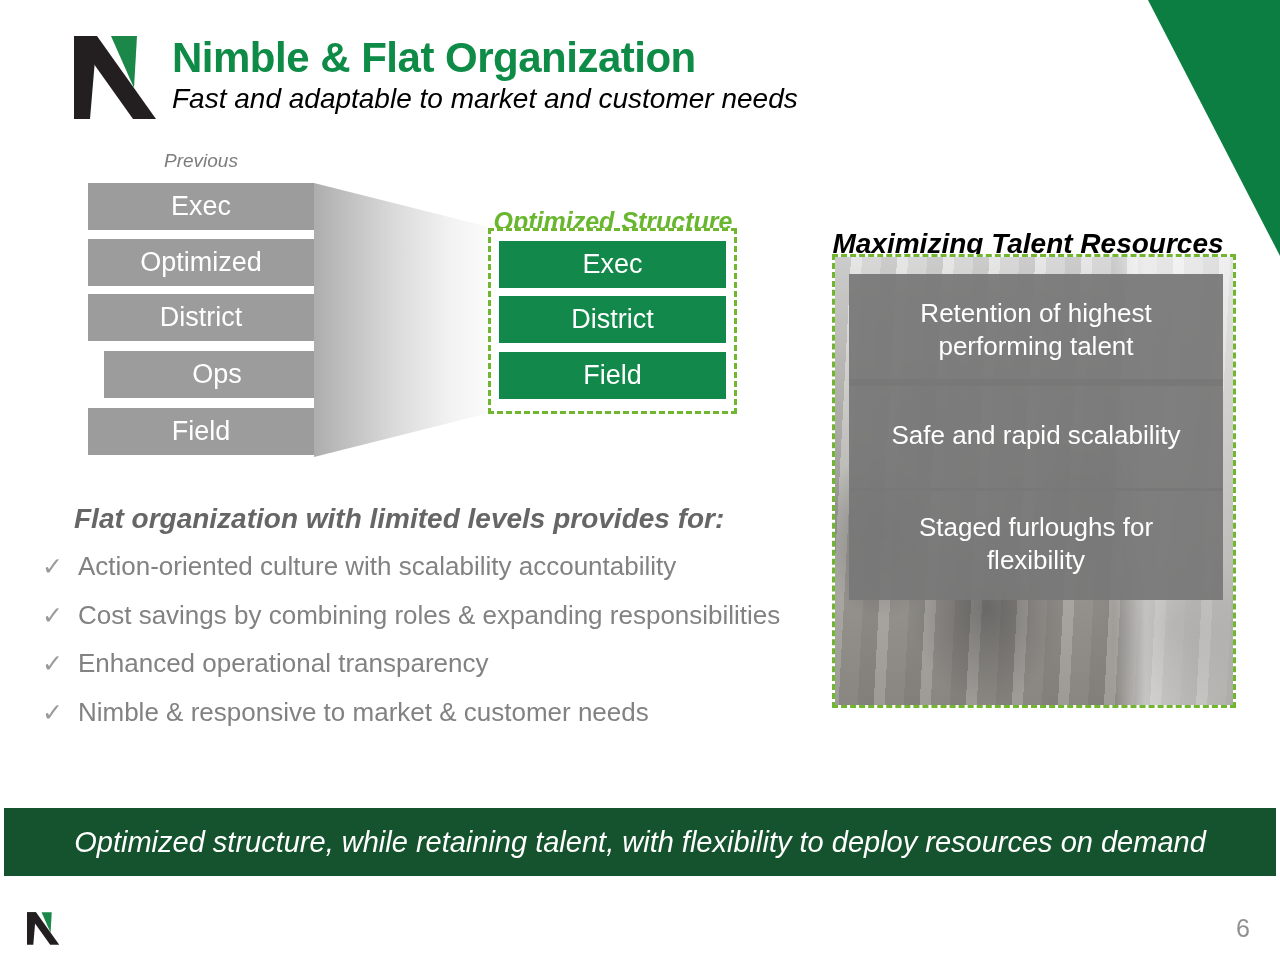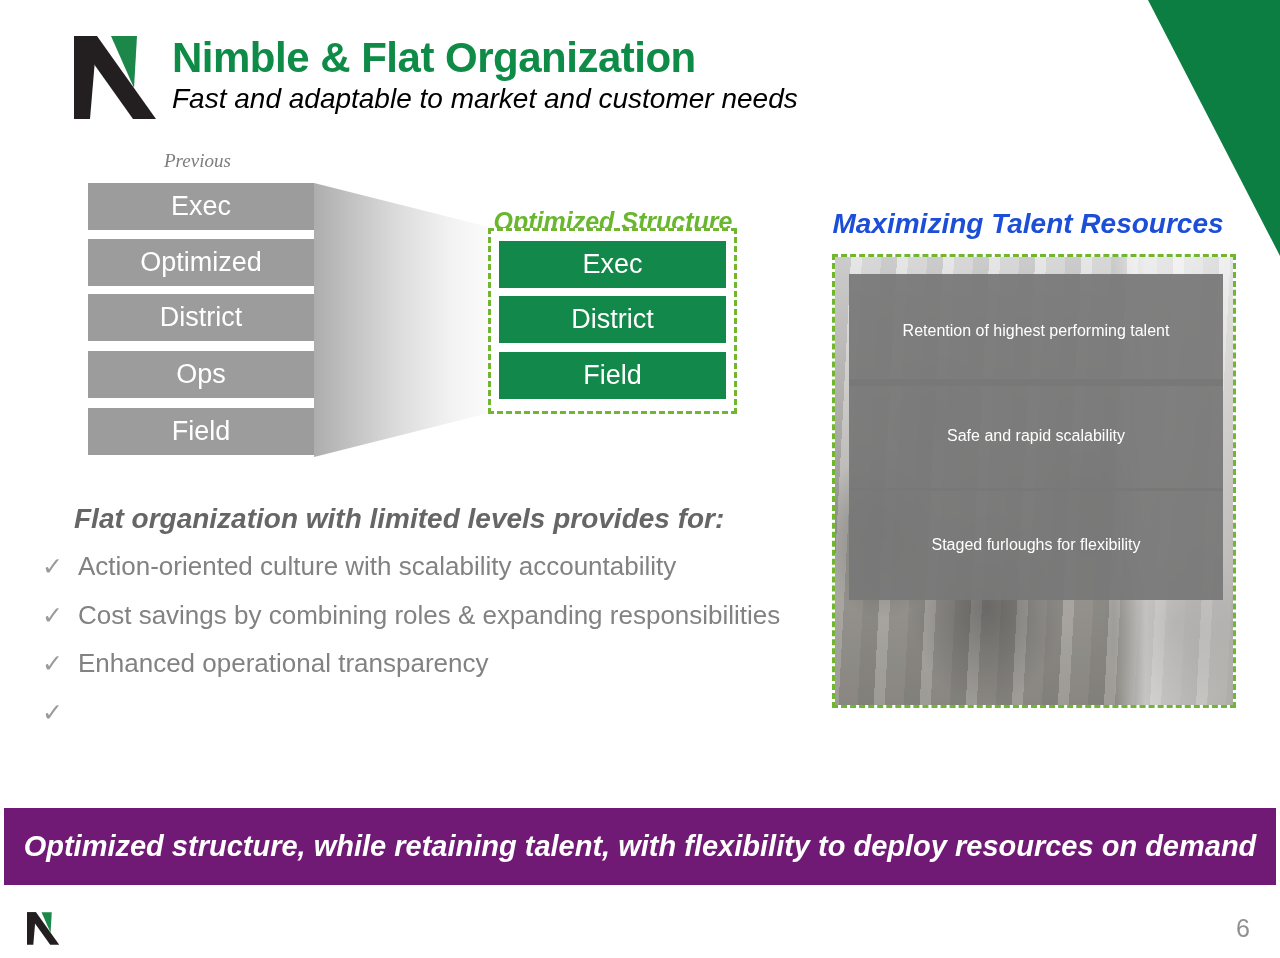"Previous" .previous-label { font-family: Liberation Serif, serif -> none }
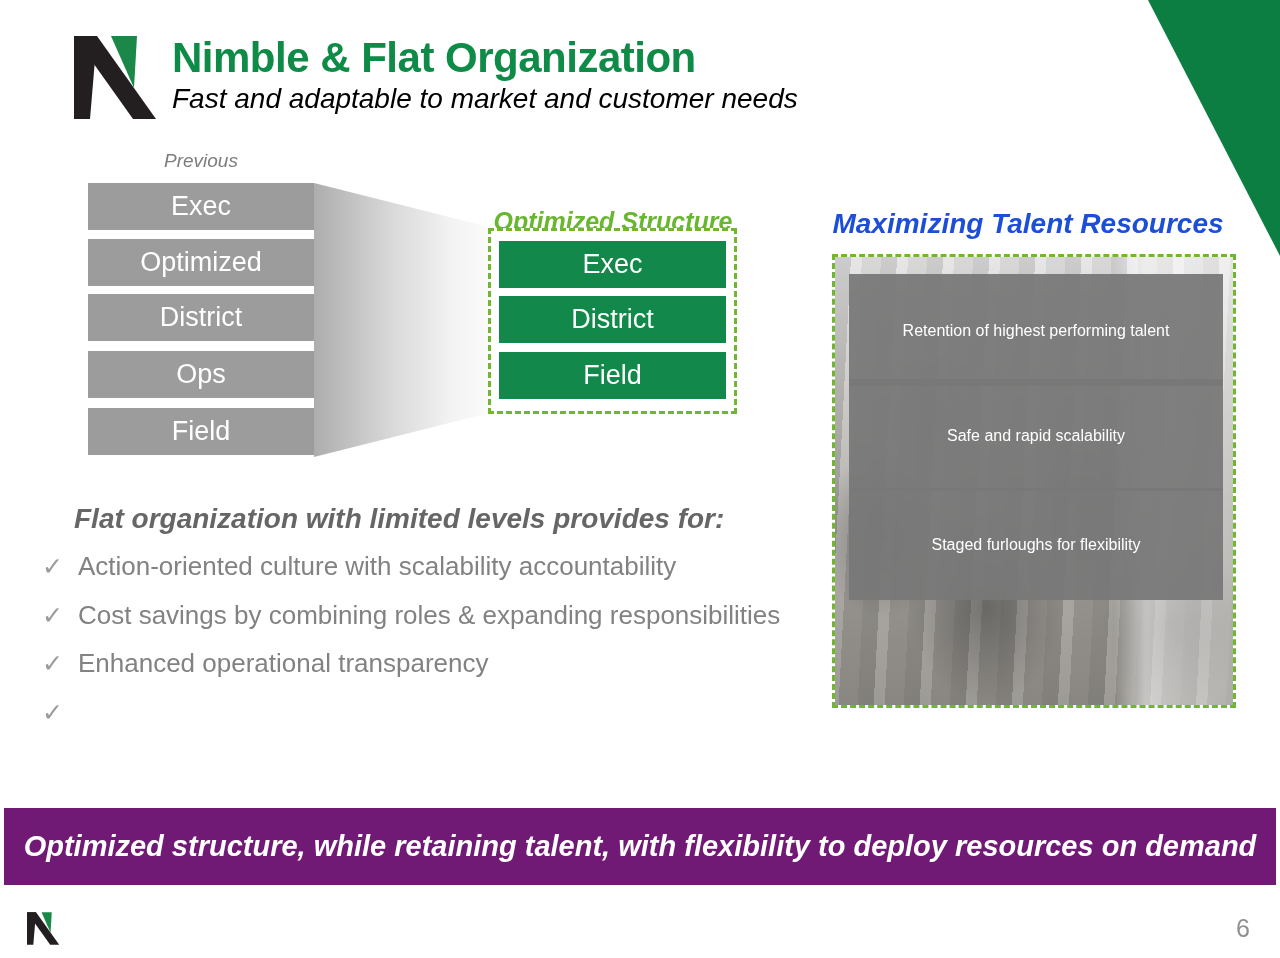"Maximizing Talent Resources" .talent-heading { color: #1d4ed8 -> #000000; top: 208px -> 228px }
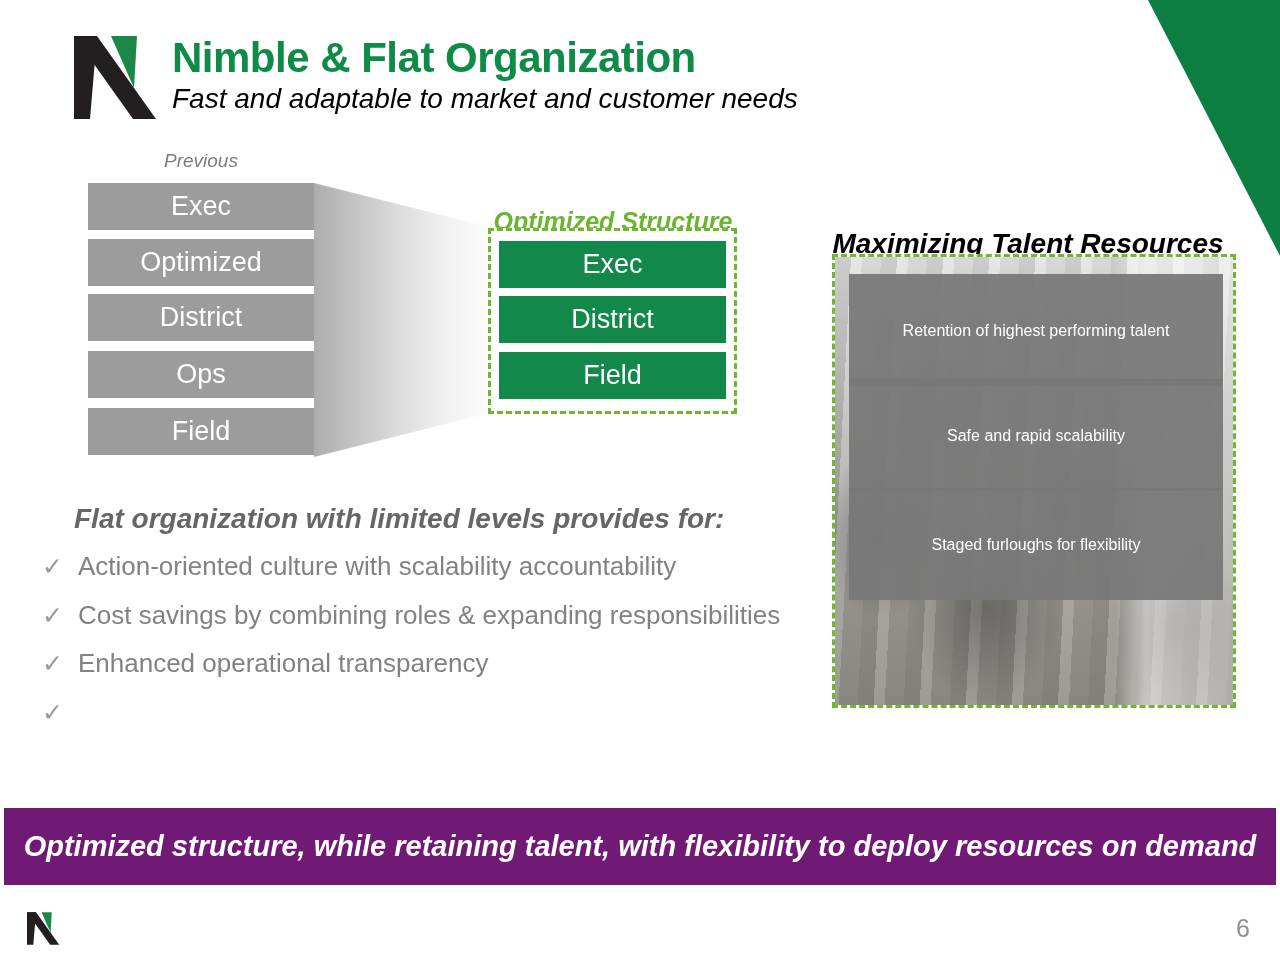"Retention of highest performing talent" .overlay-box { font-size: 16px -> 26px }
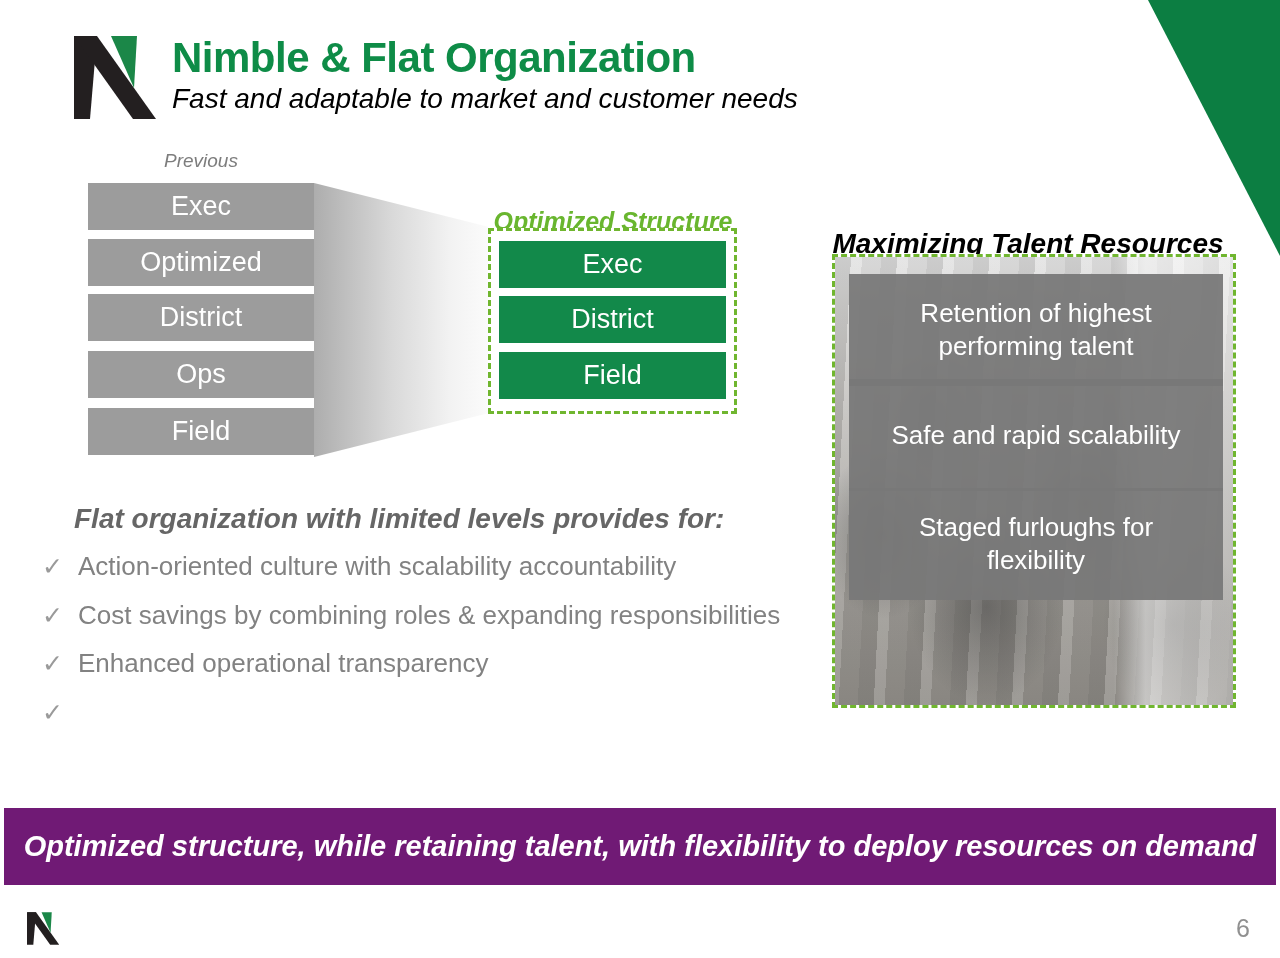"Ops" .stack-3 { margin-left: none -> 16px }
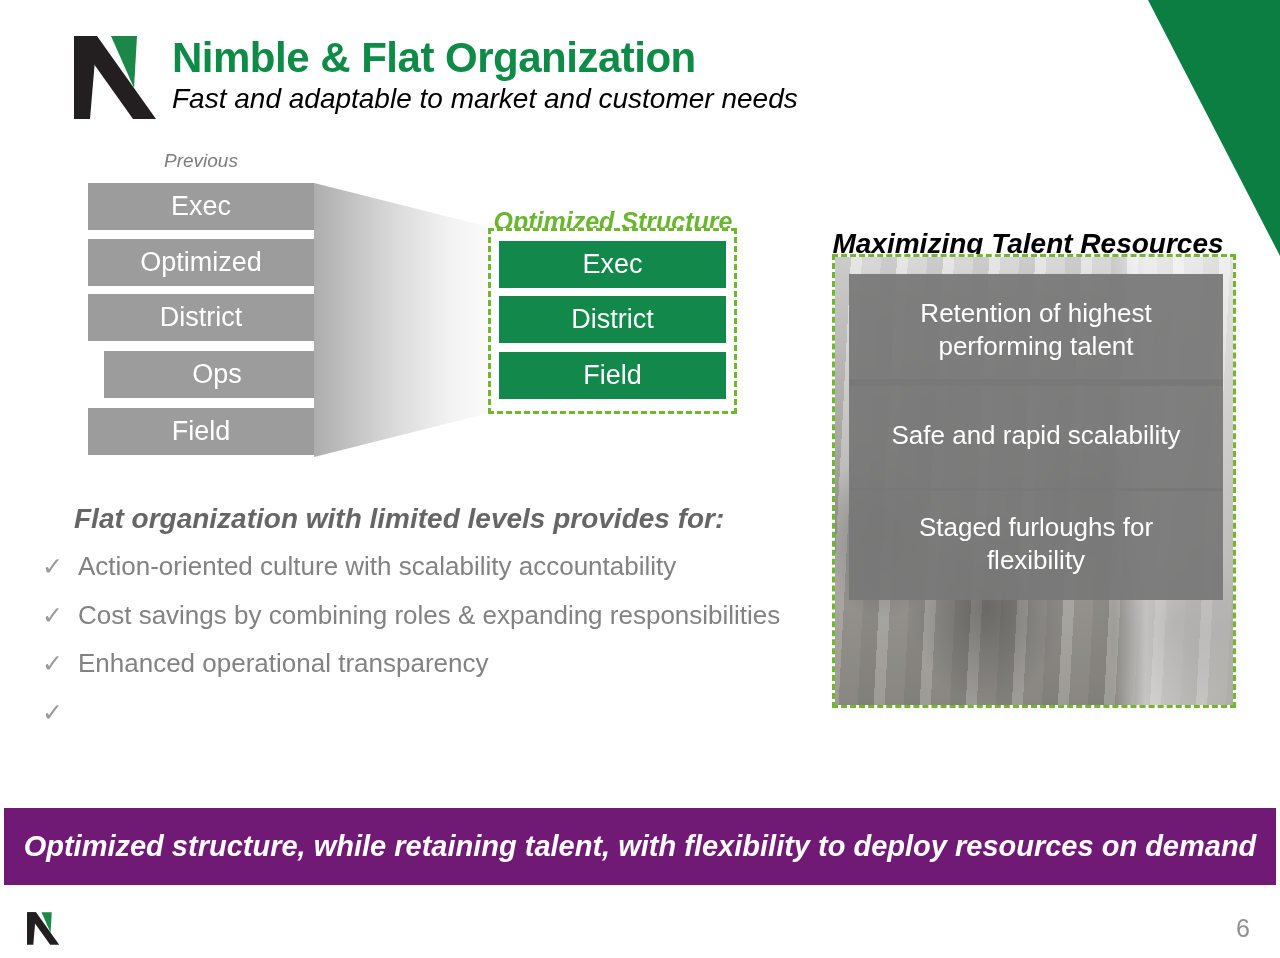"Nimble & responsive to market" span.bullet-text { html: none -> <span>Nimble &amp; responsive to market &amp; customer needs</span> }
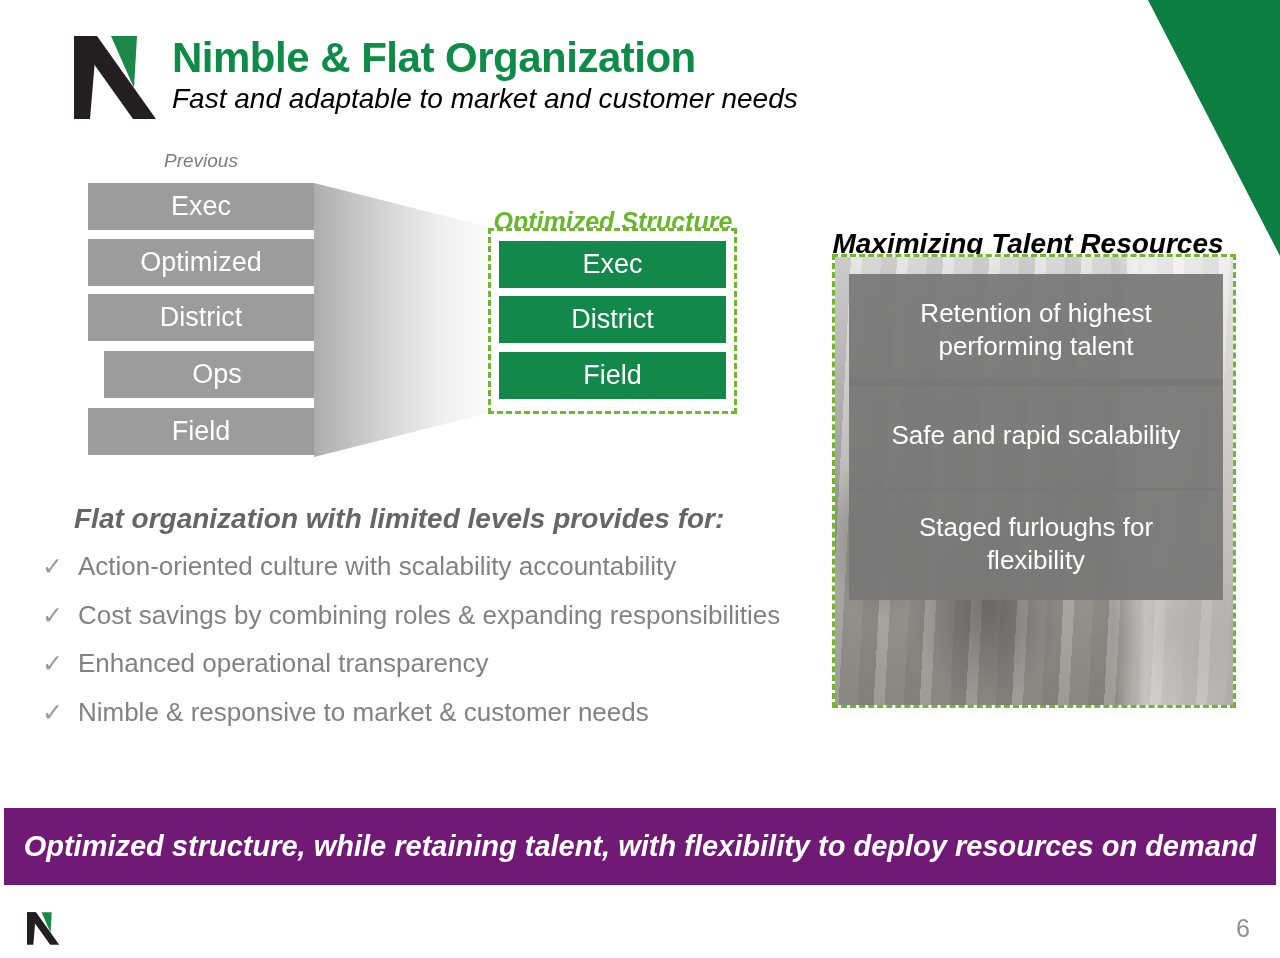"Optimized structure, while retaining" .footer-bar { background: #701a75 -> #14532d; font-weight: bold -> normal; height: 77px -> 68px }
